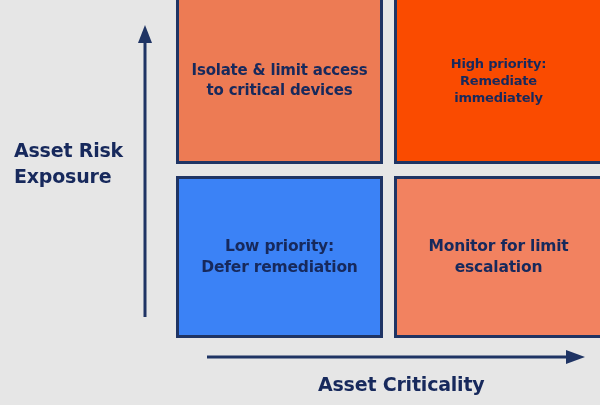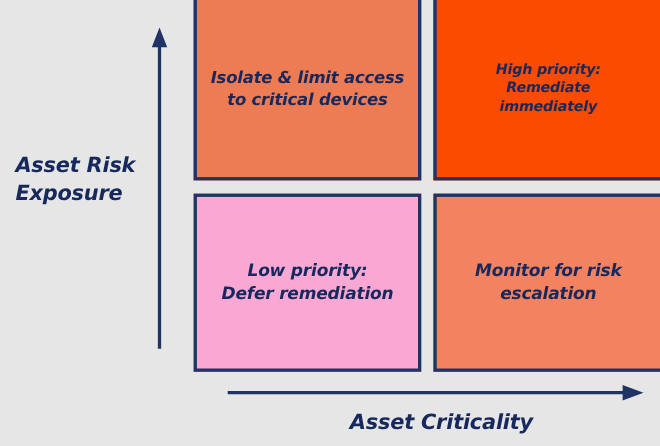"Isolate & limit access" #matrix { font-style: italic -> none }
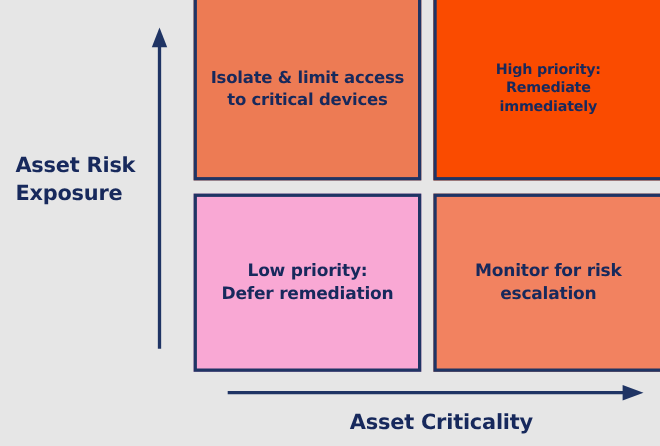"Low priority:" div.quad { background: #f9a8d4 -> #3b82f6 }
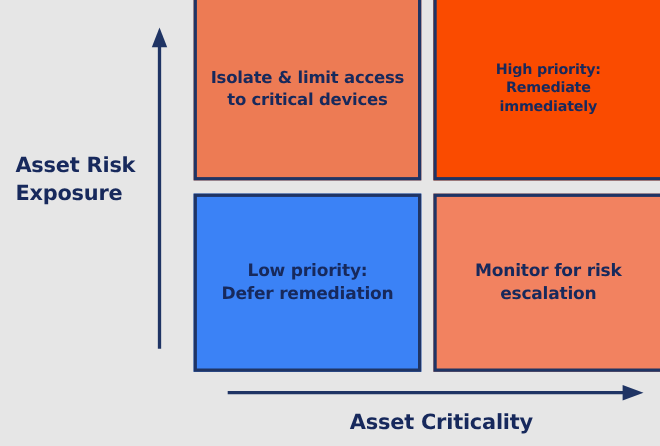"Monitor for risk" span.qlabel { text: risk -> limit }
